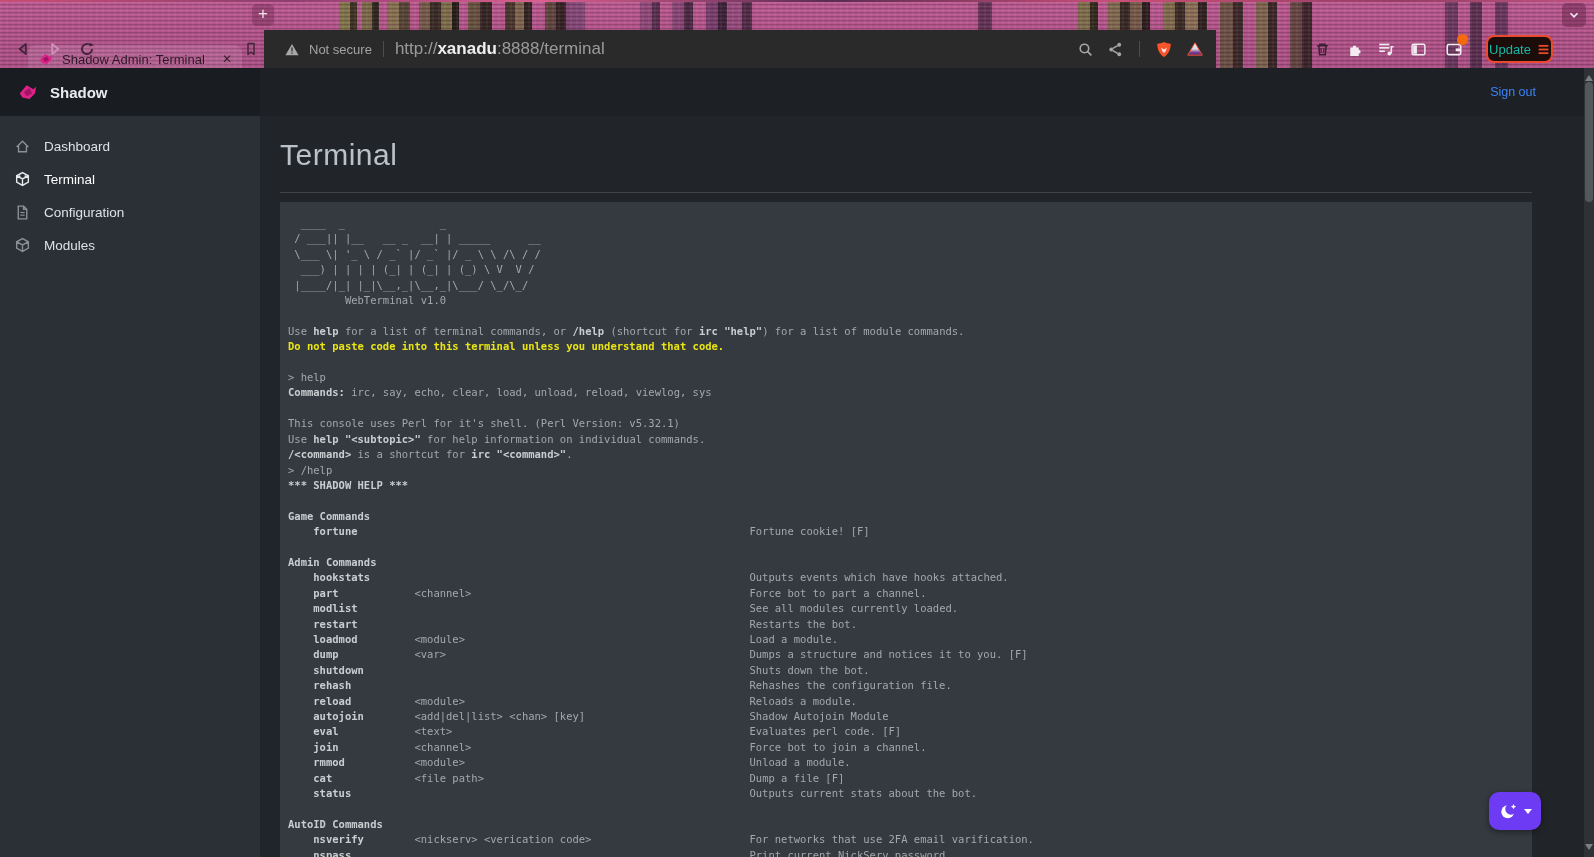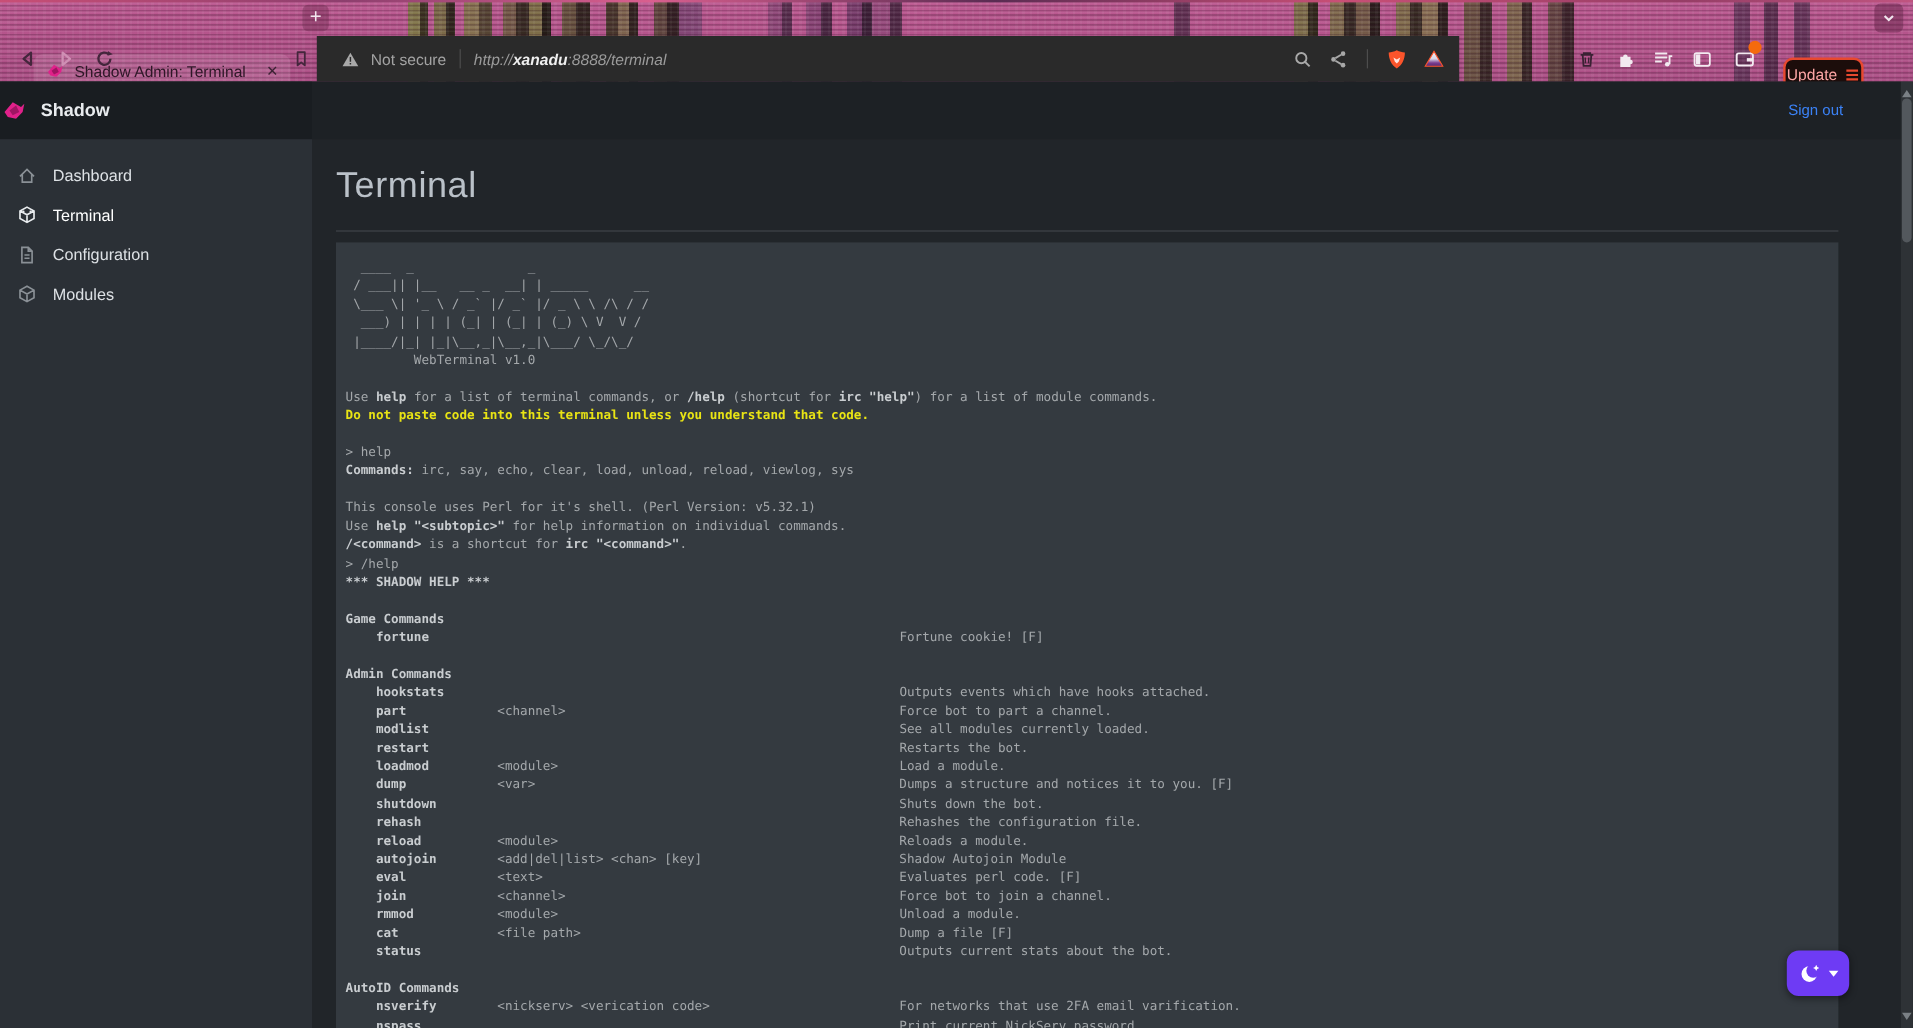"http://xanadu:8888/terminal" .url { font-size: 13px -> 17px; font-style: italic -> none }
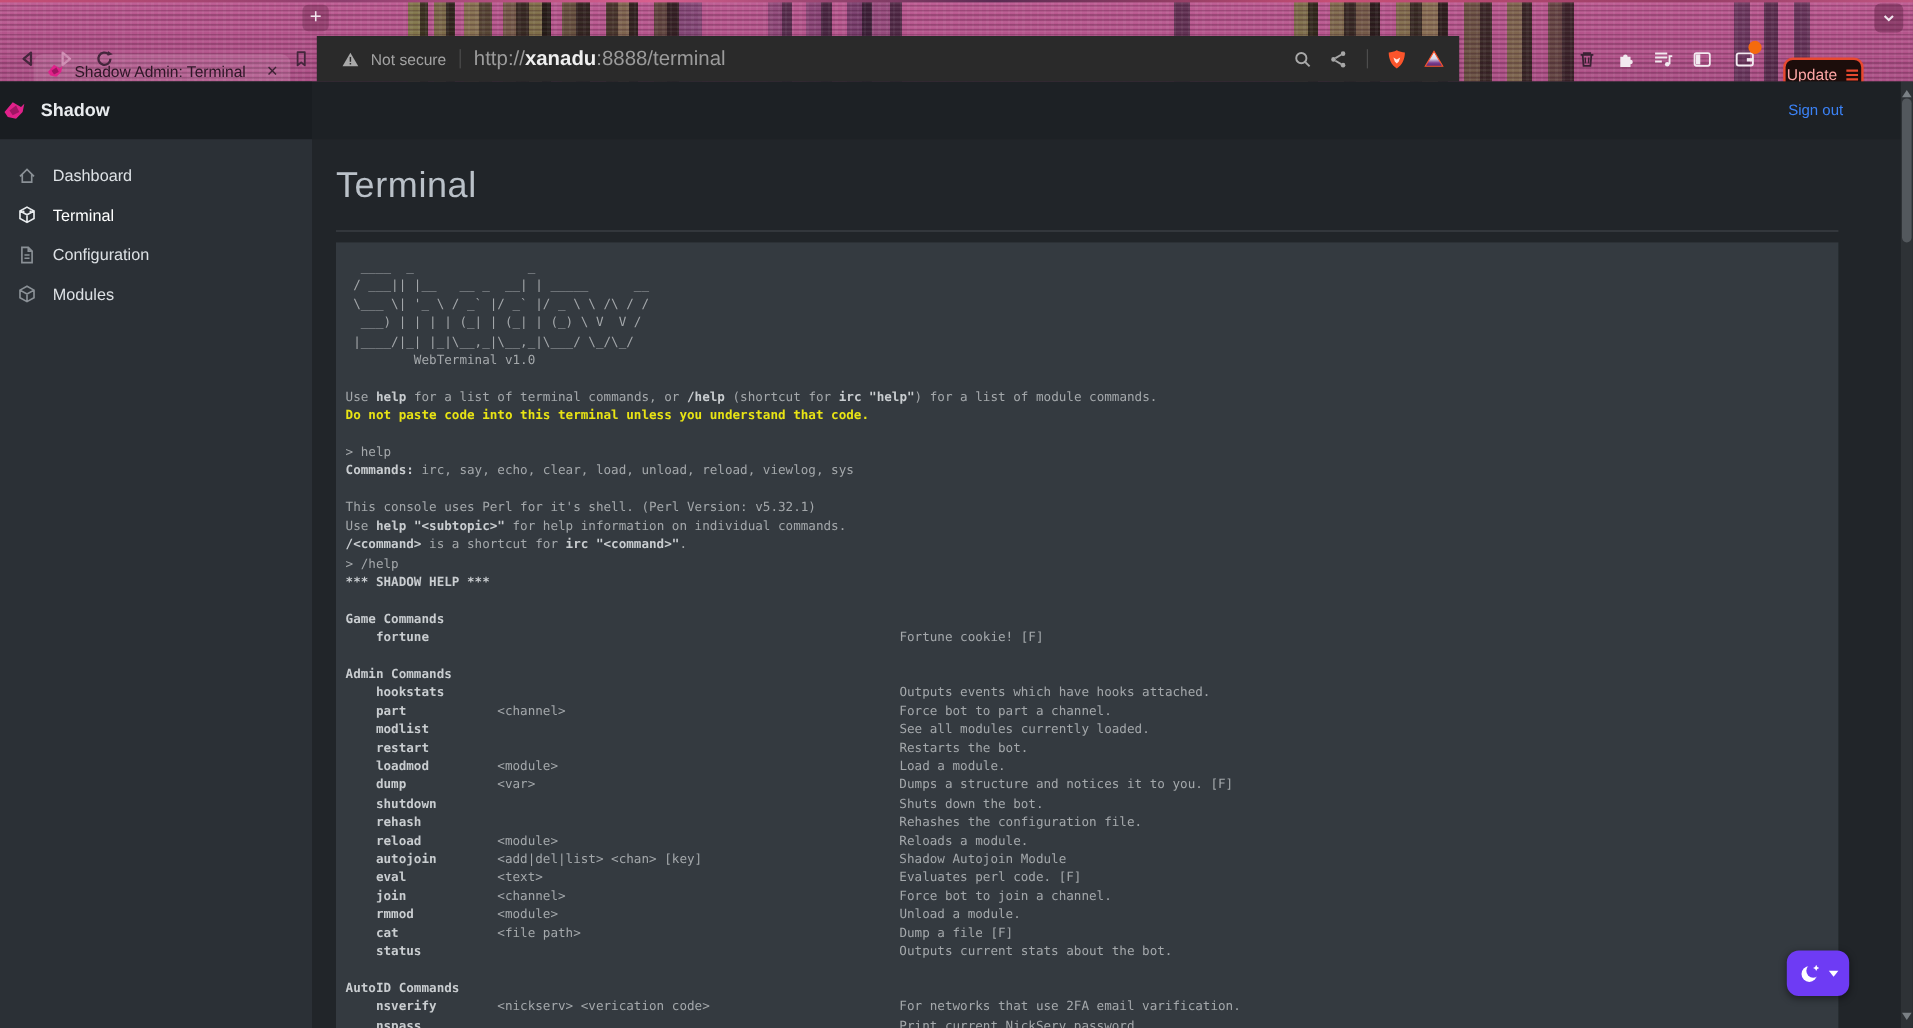"Update" .update-btn { color: #fca5a5 -> #14b8a6; margin-top: 13px -> none }
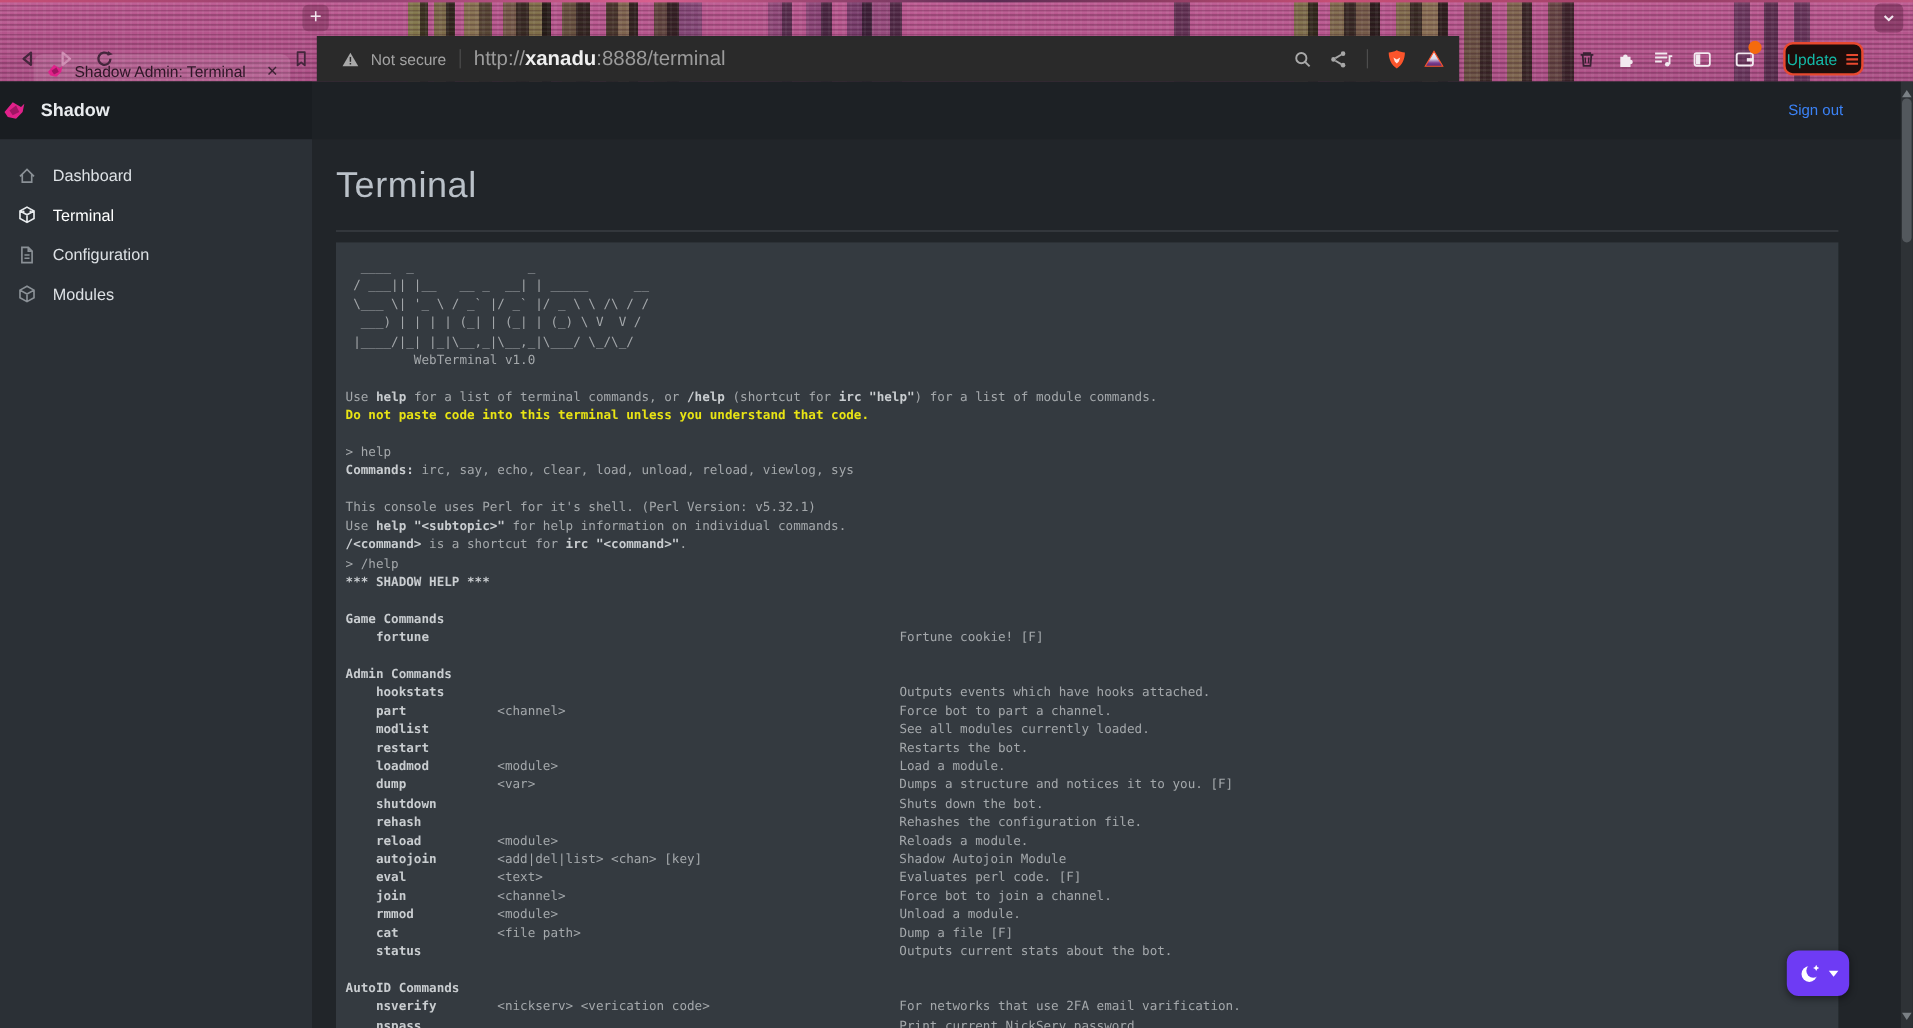"Shadow" .brand { padding-left: none -> 16px }
